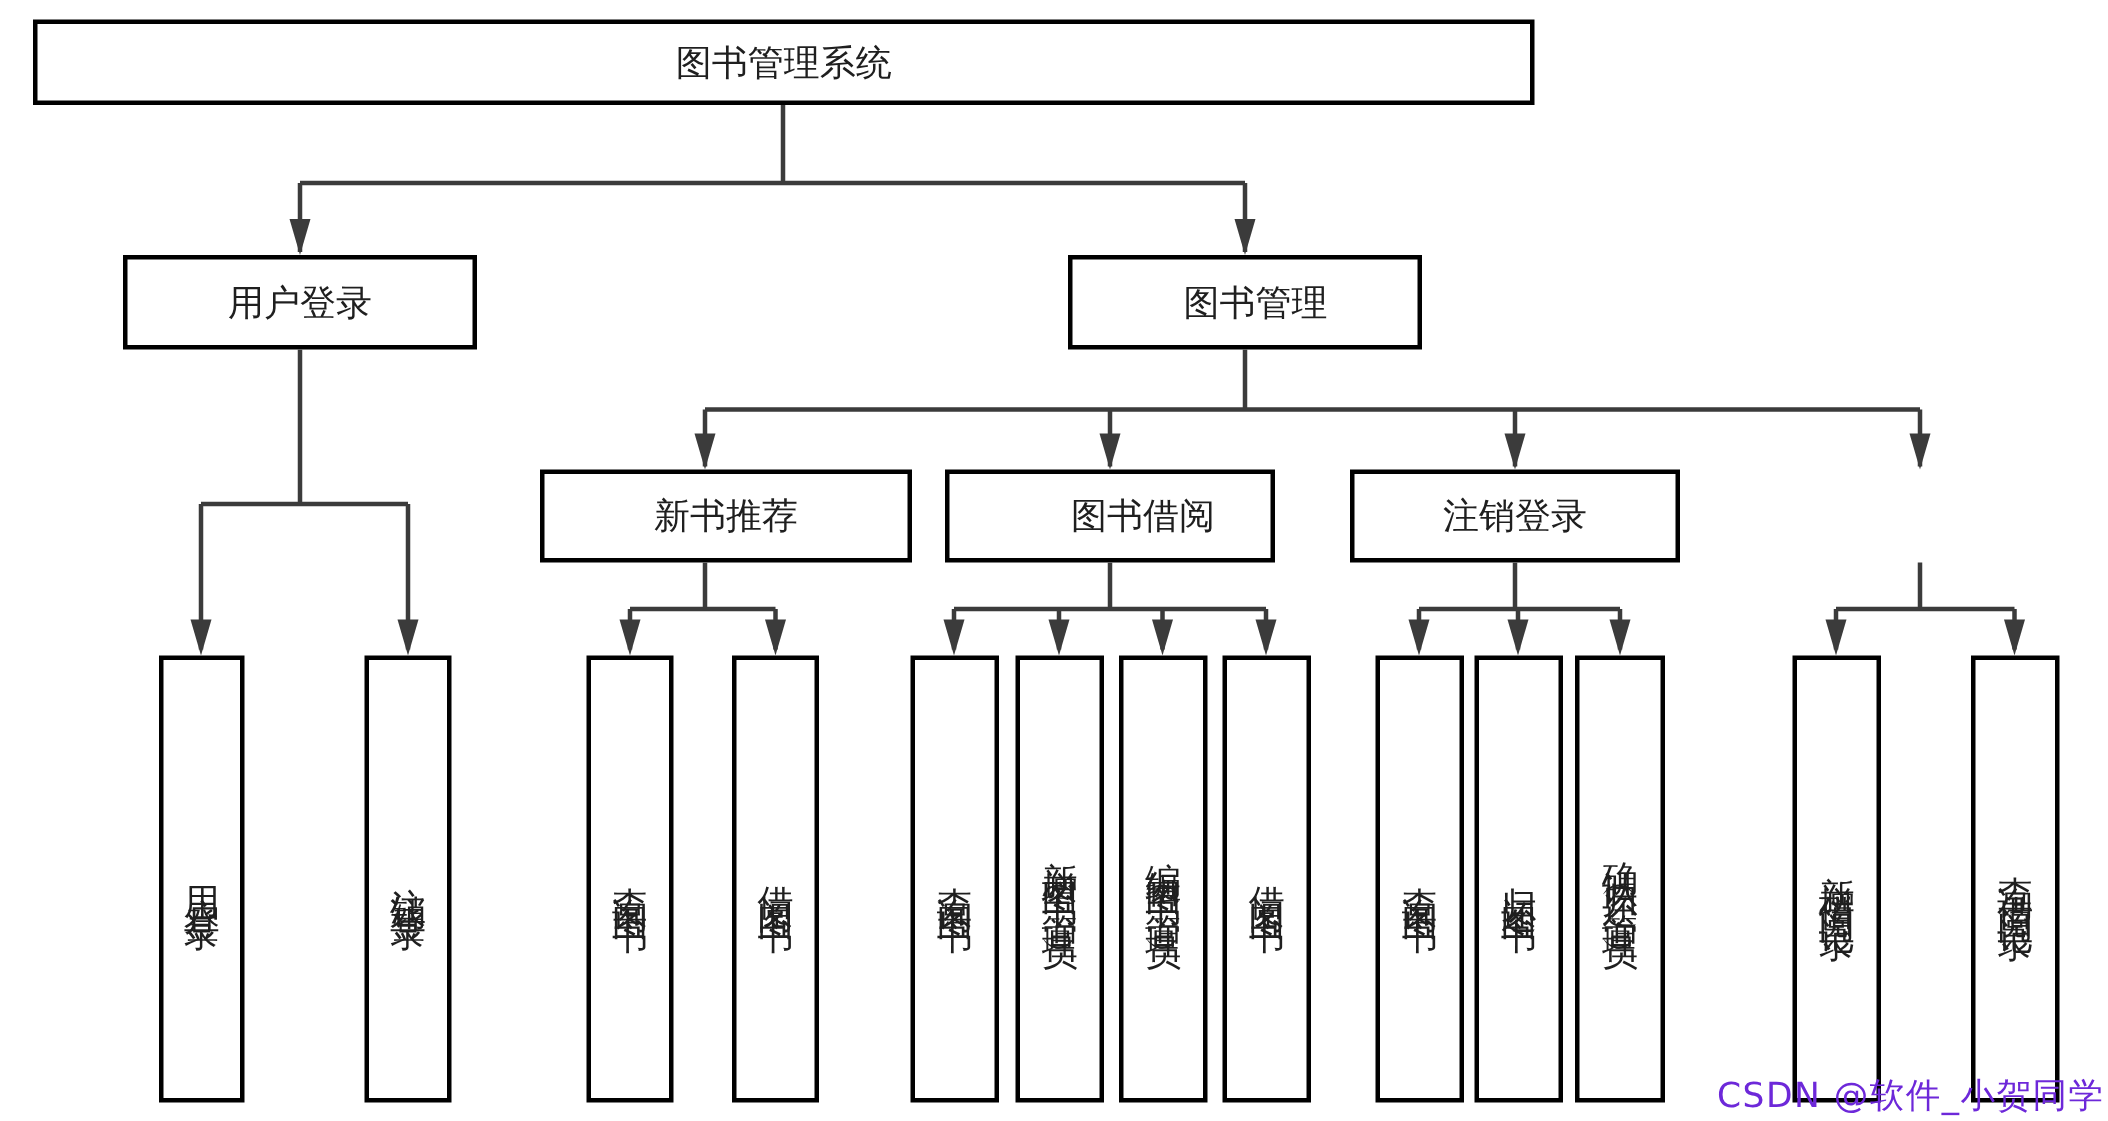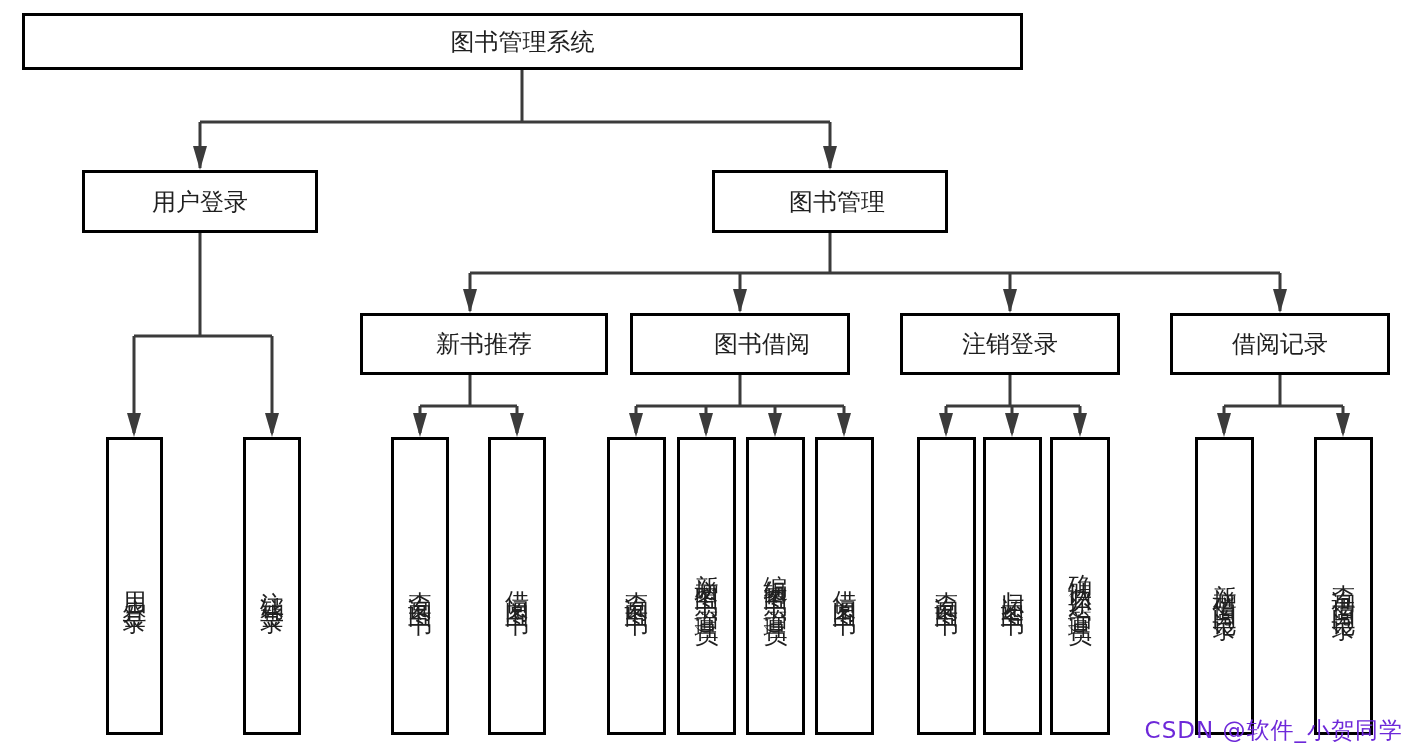"借阅记录" div.box { html: <div>借阅记录</div> -> none }
